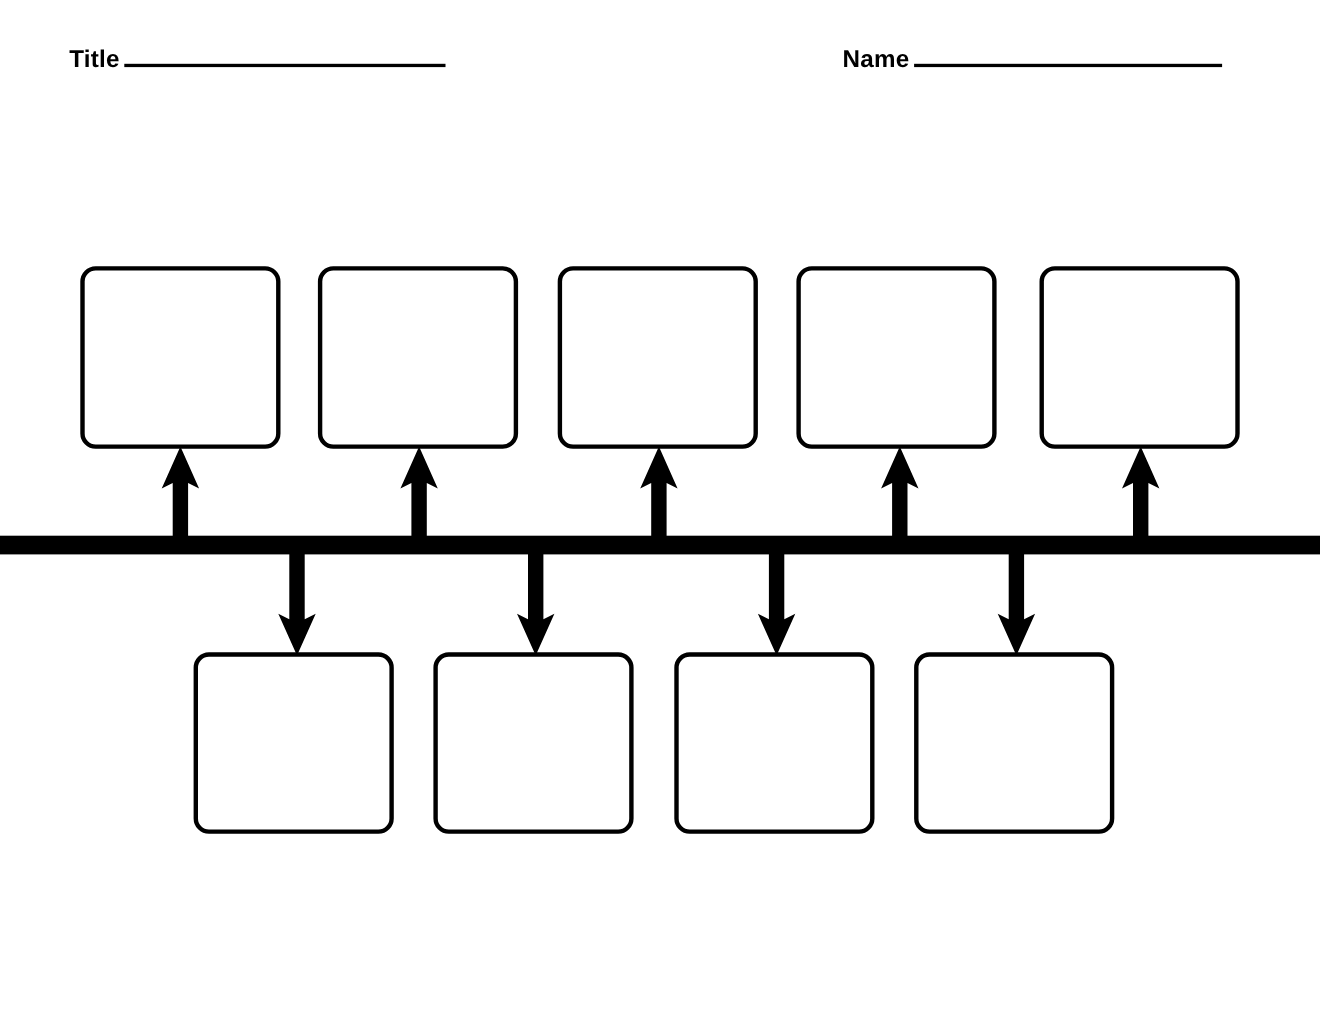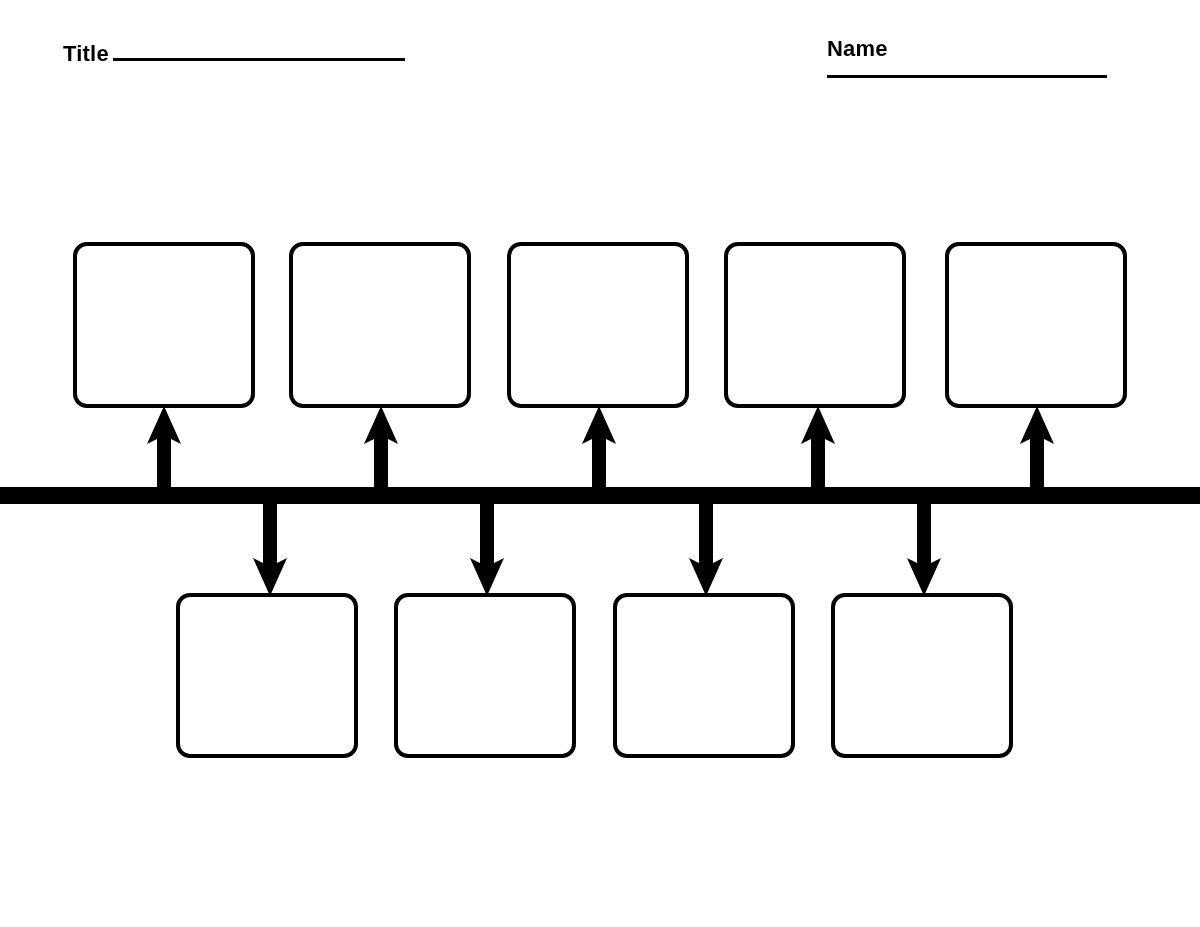"Name" #field-name { flex-direction: column -> none; left: 823px -> 766px }
